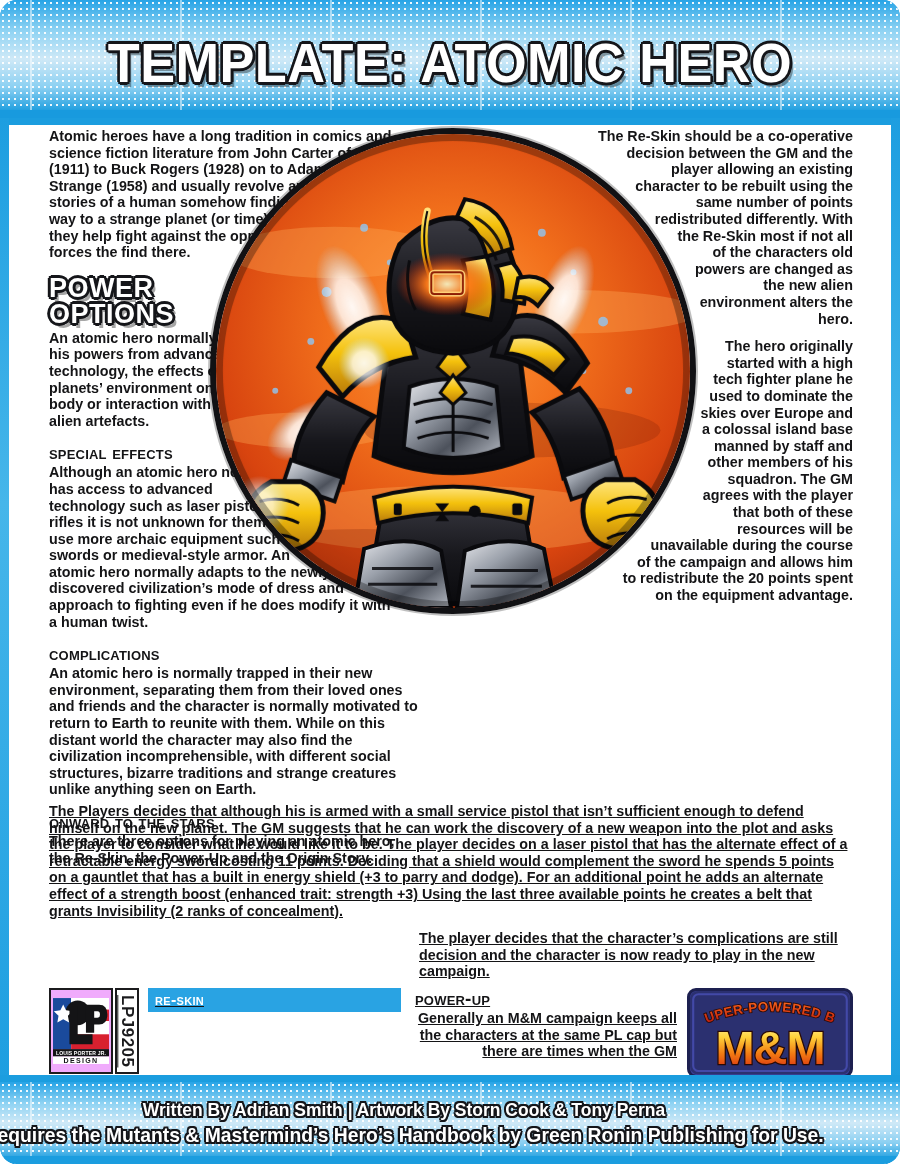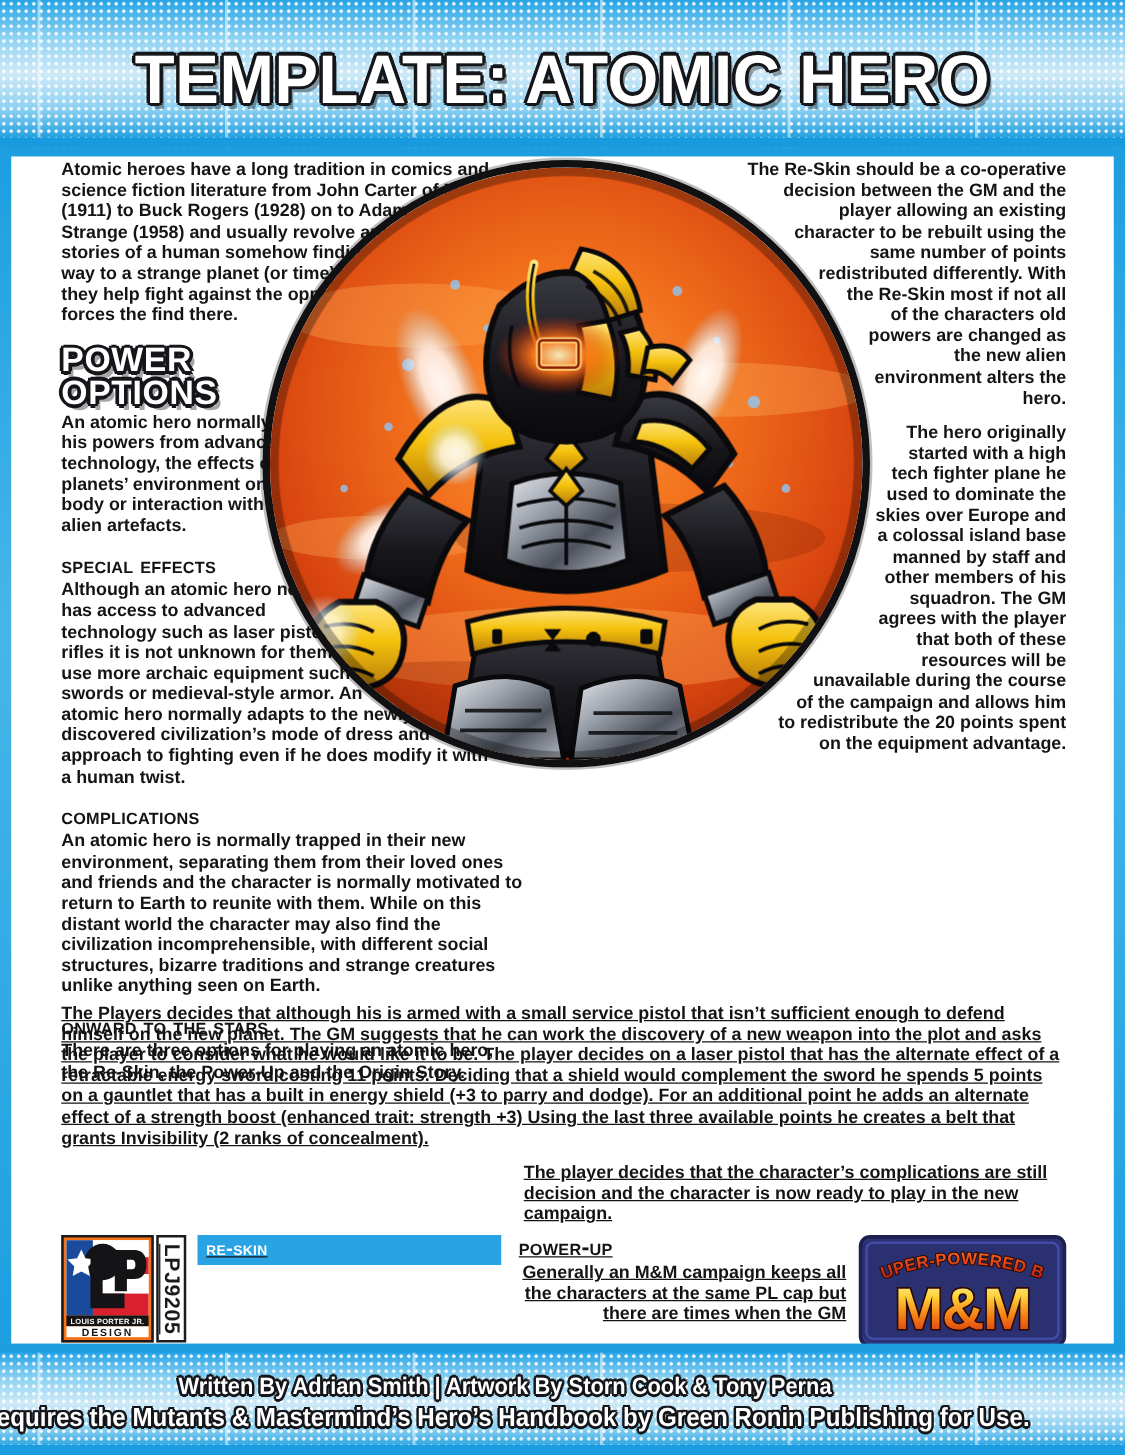"TEMPLATE: ATOMIC HERO" .page { border-radius: none -> 17px }
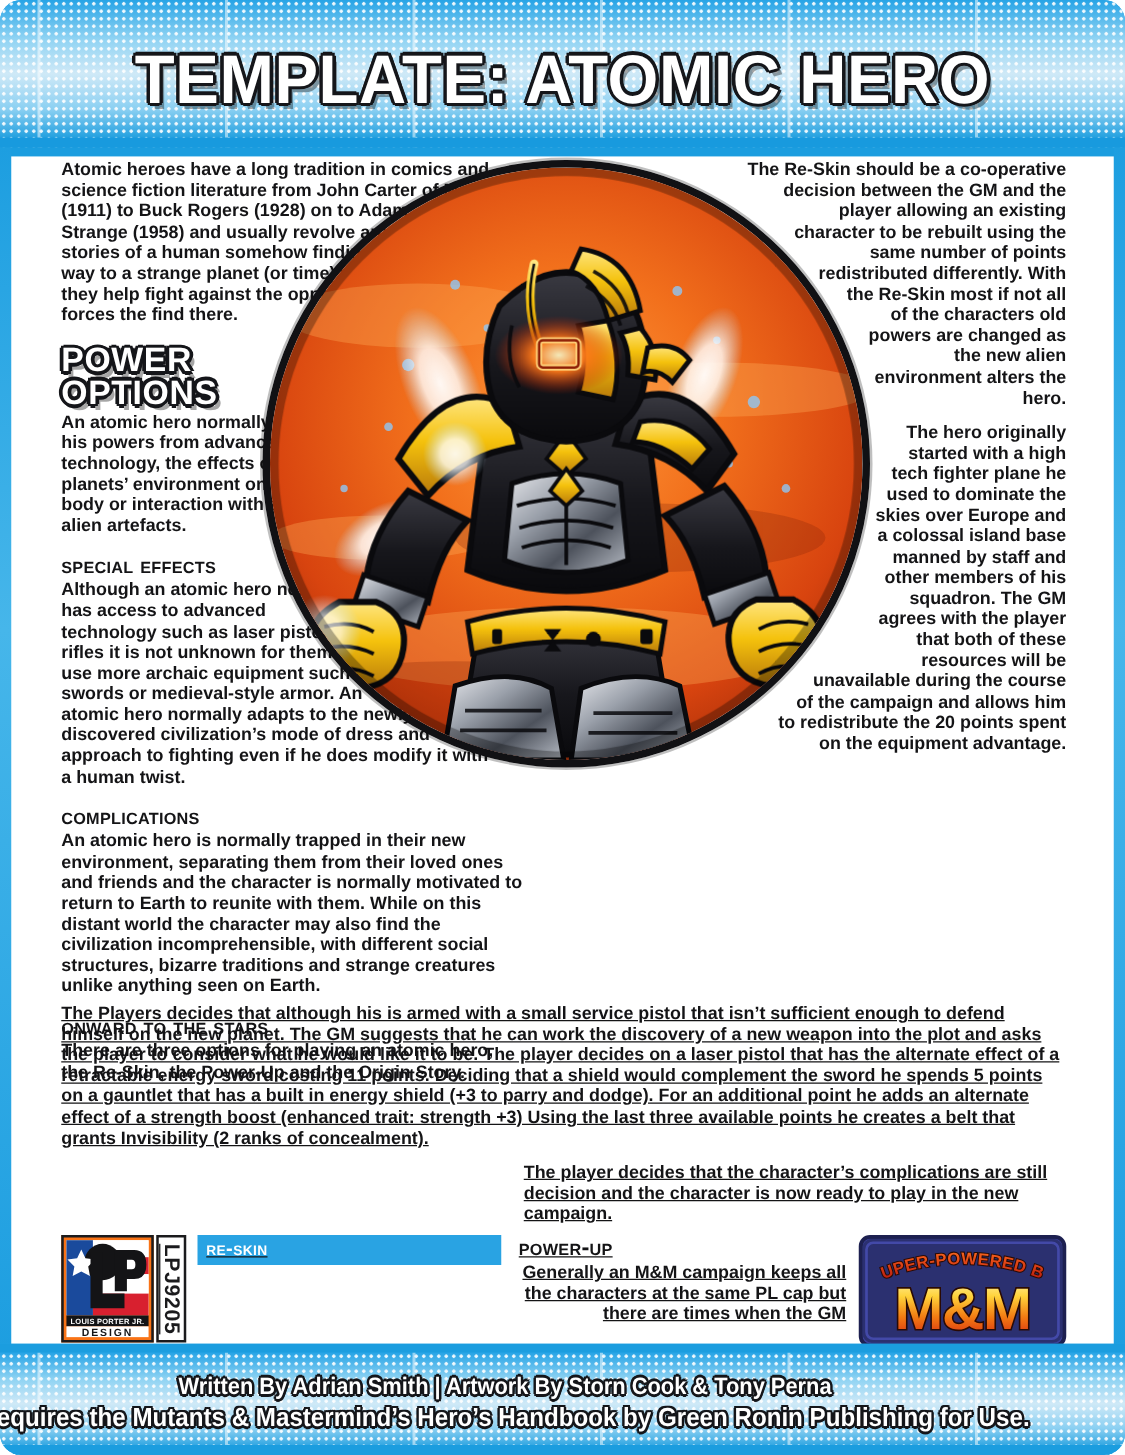"DESIGN" .lpj { background: #f97316 -> #f0abfc; width: 74px -> 64px }
